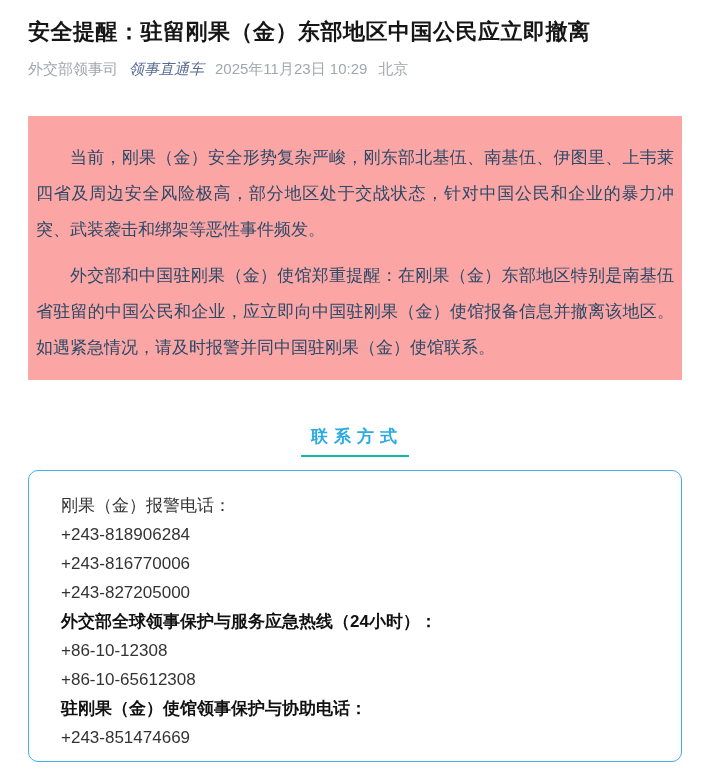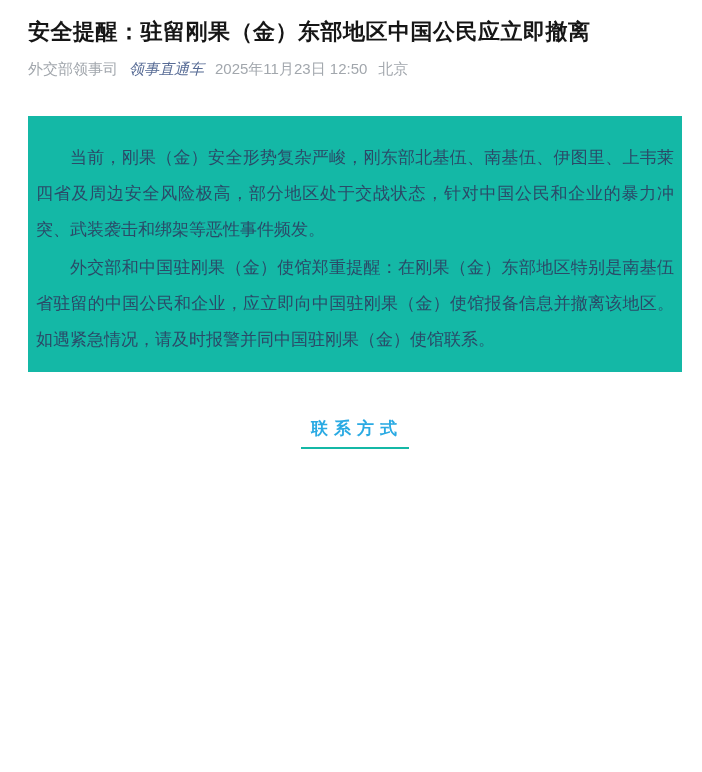"2025年11月23日 12:50" span { text: 12:50 -> 10:29 }
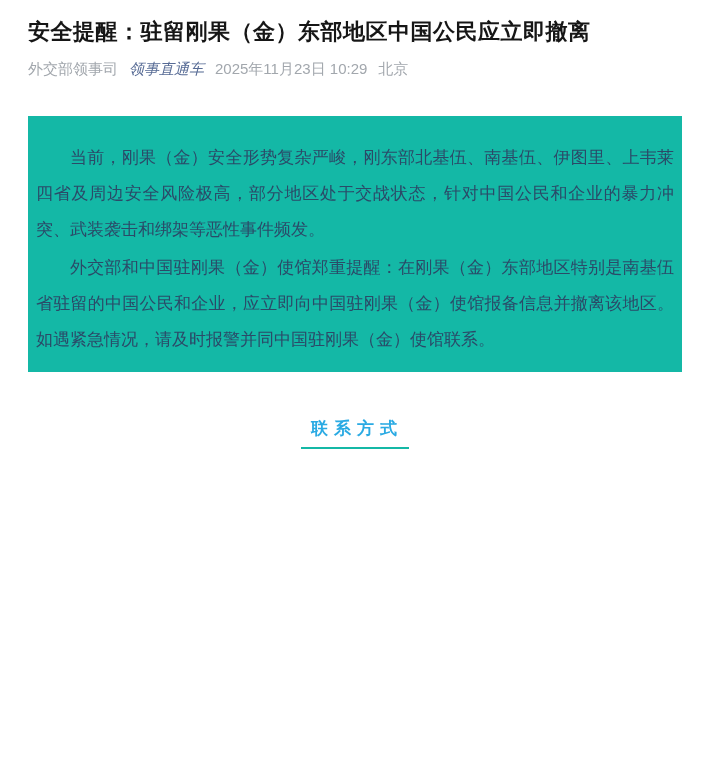"当前，刚果（金）安全形势复杂严峻，刚东部北基伍、南基伍、伊图里、上韦莱四省及周边" .notice { background: #14b8a6 -> #fca5a5 }
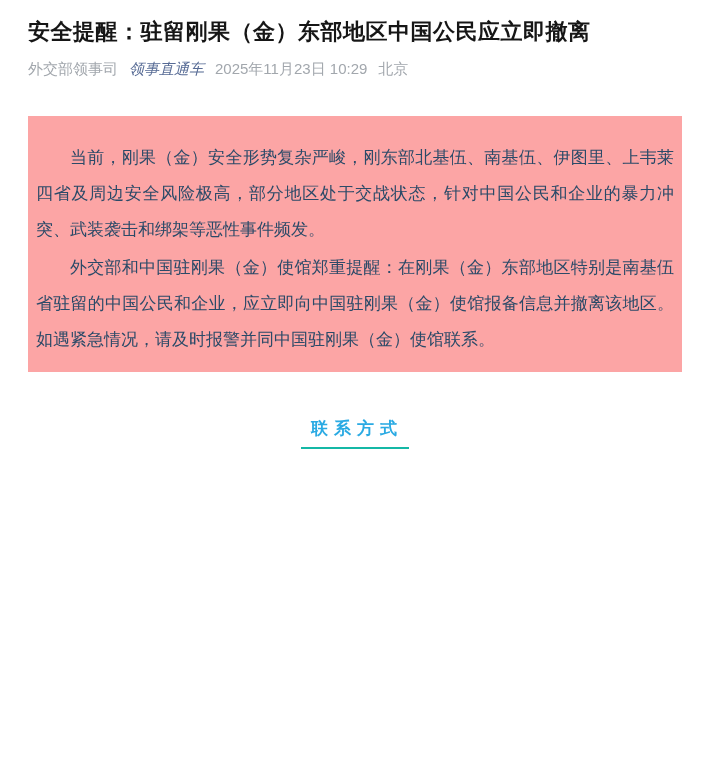"外交部和中国驻刚果（金）使馆郑重提醒：在刚果（金）东部地区特别是南基伍省驻留的中" .notice p + p { margin-top: 2px -> 10px }
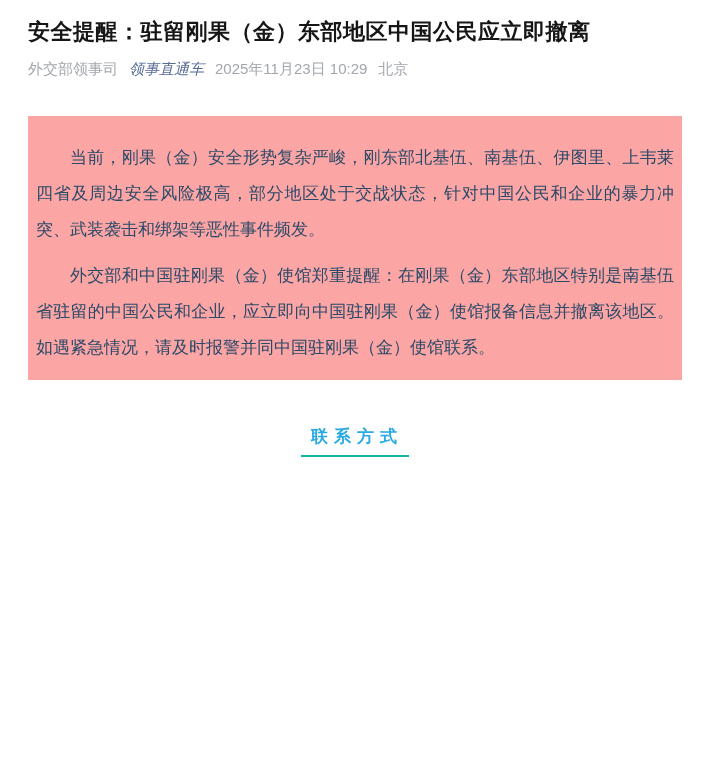"刚果（金）报警电话：" div.contact-card { html: none -> <div> <div>刚果（金）报警电话：</div> <div>+243-818906284</div> <div>+243-816770006</div> <div>+243-827205000</div> <div>外交部全球领事保护与服务应急热线（24小时）：</div> <div>+86-10-12308</div> <div>+86-10-65612308</div> <div>驻刚果（金）使馆领事保护与协助电话：</div> <div>+243-851474669</div> </div> }
